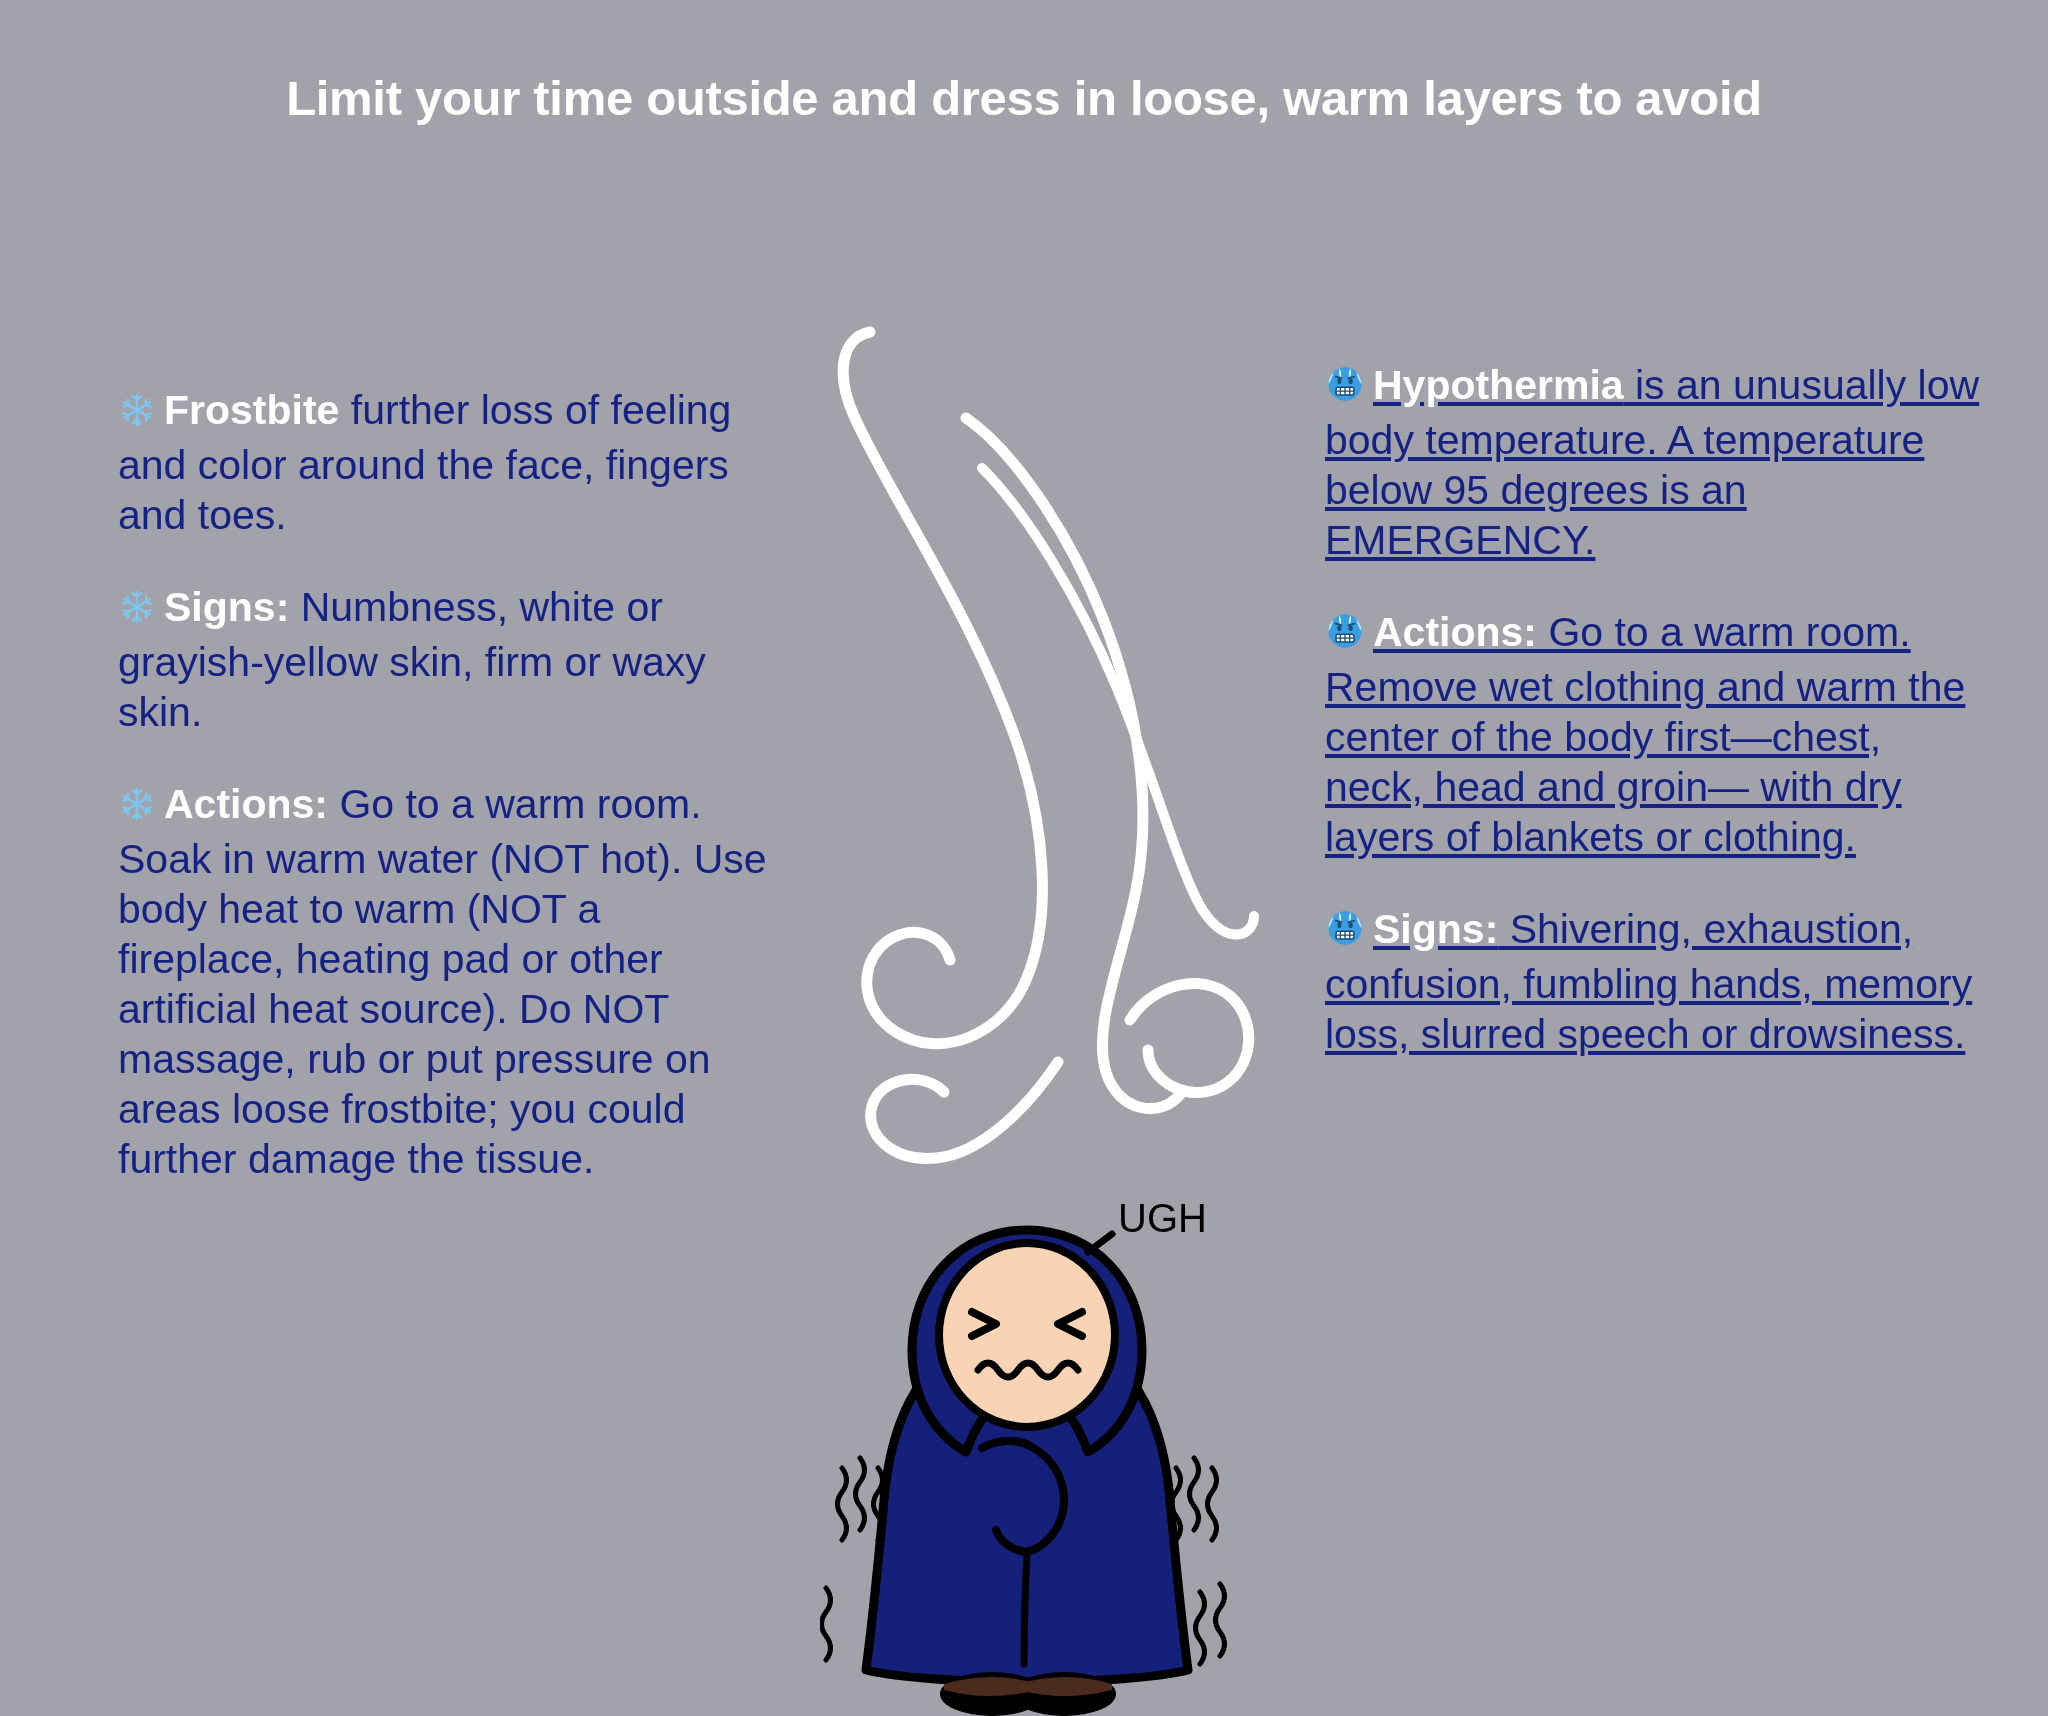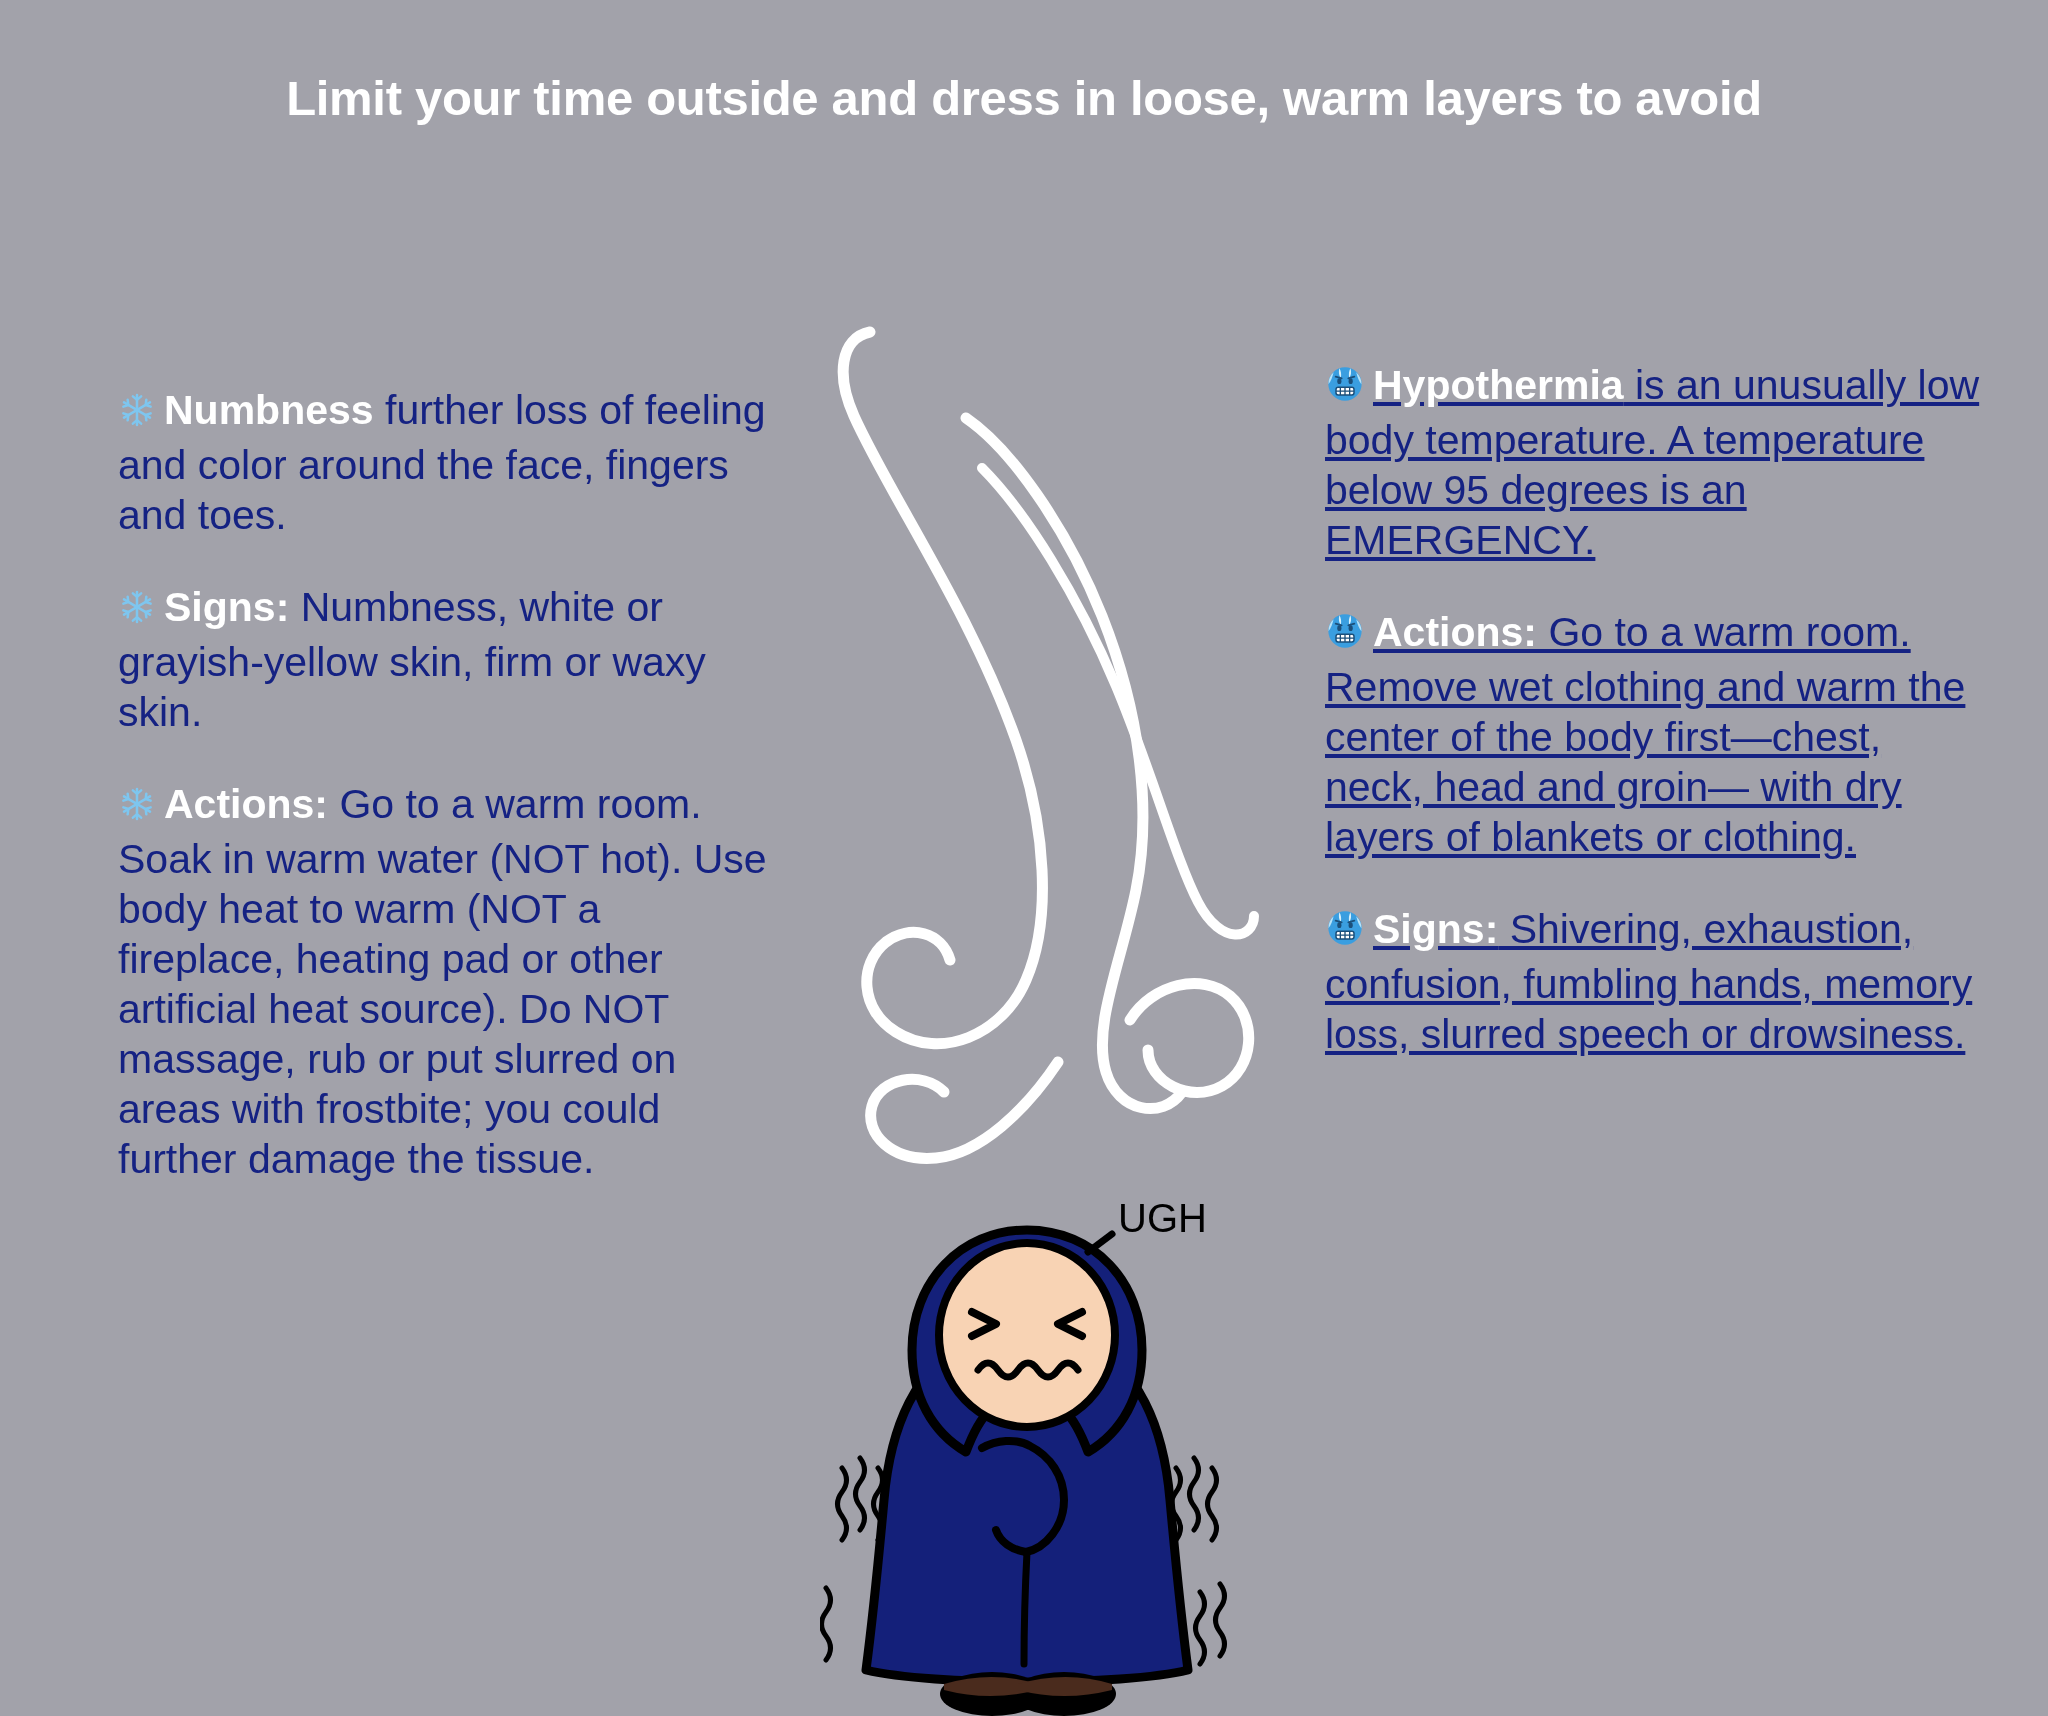"Numbness" span.lead { text: Numbness -> Frostbite }
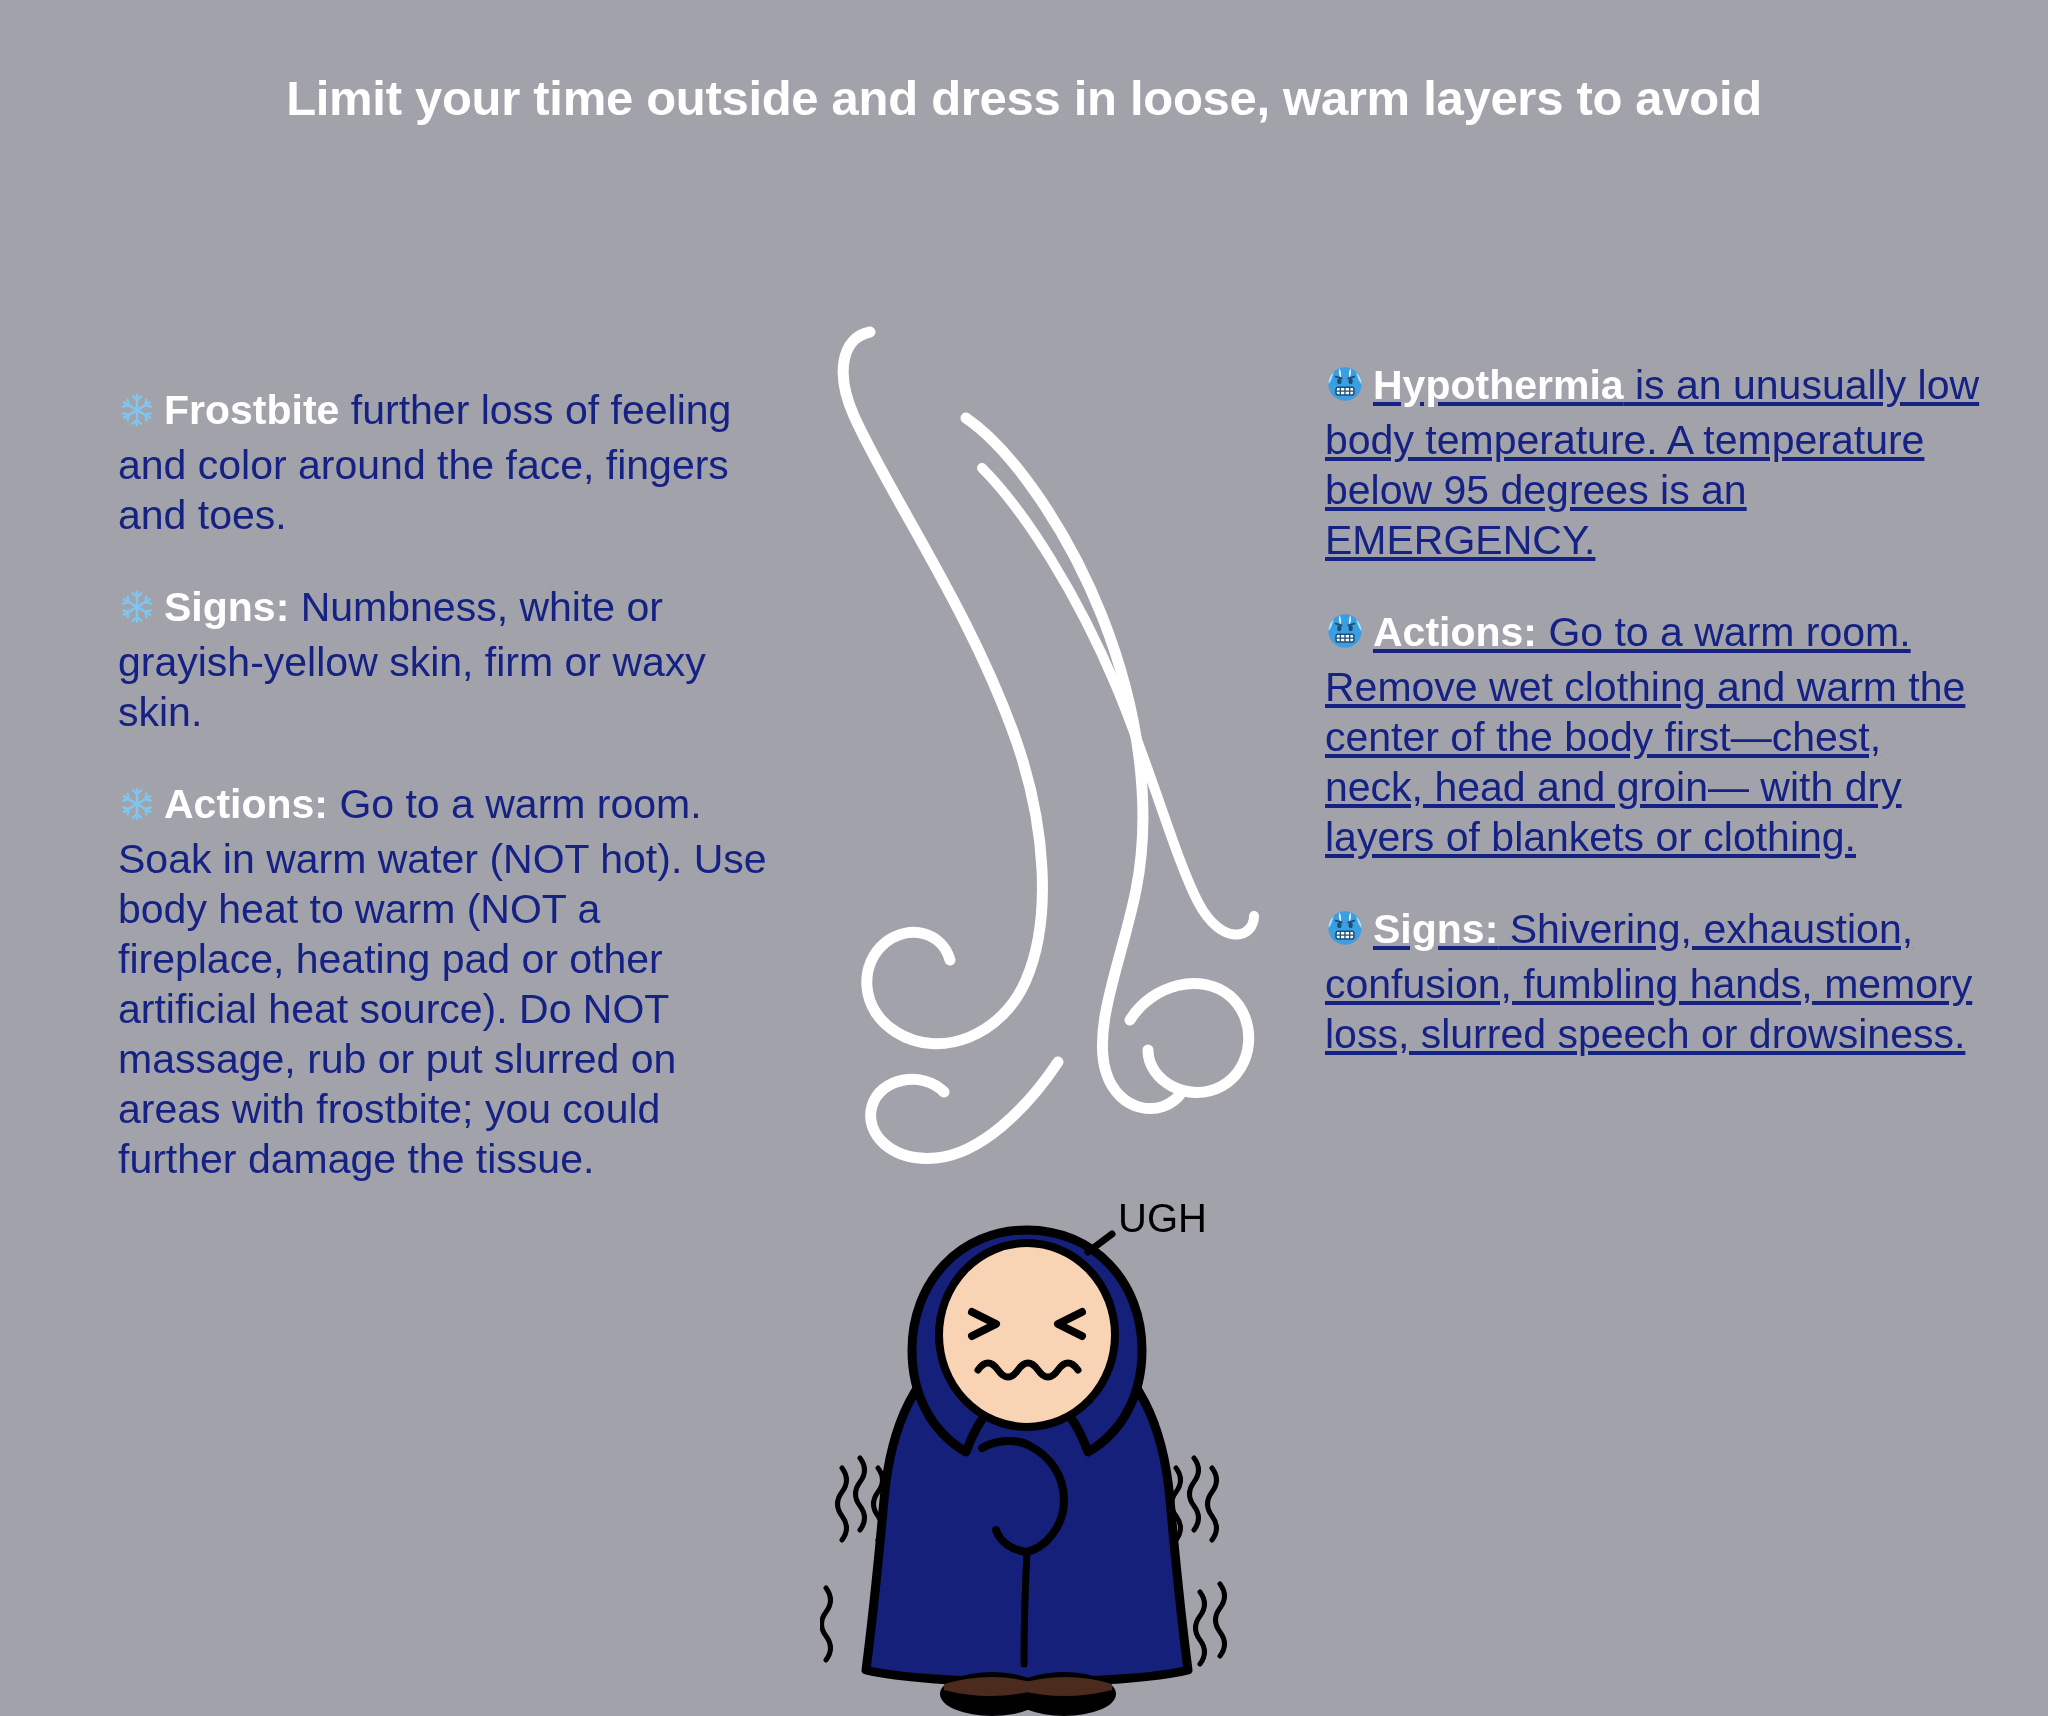"Go to a warm room. Soak" span { text: slurred on areas with -> pressure on areas loose }
